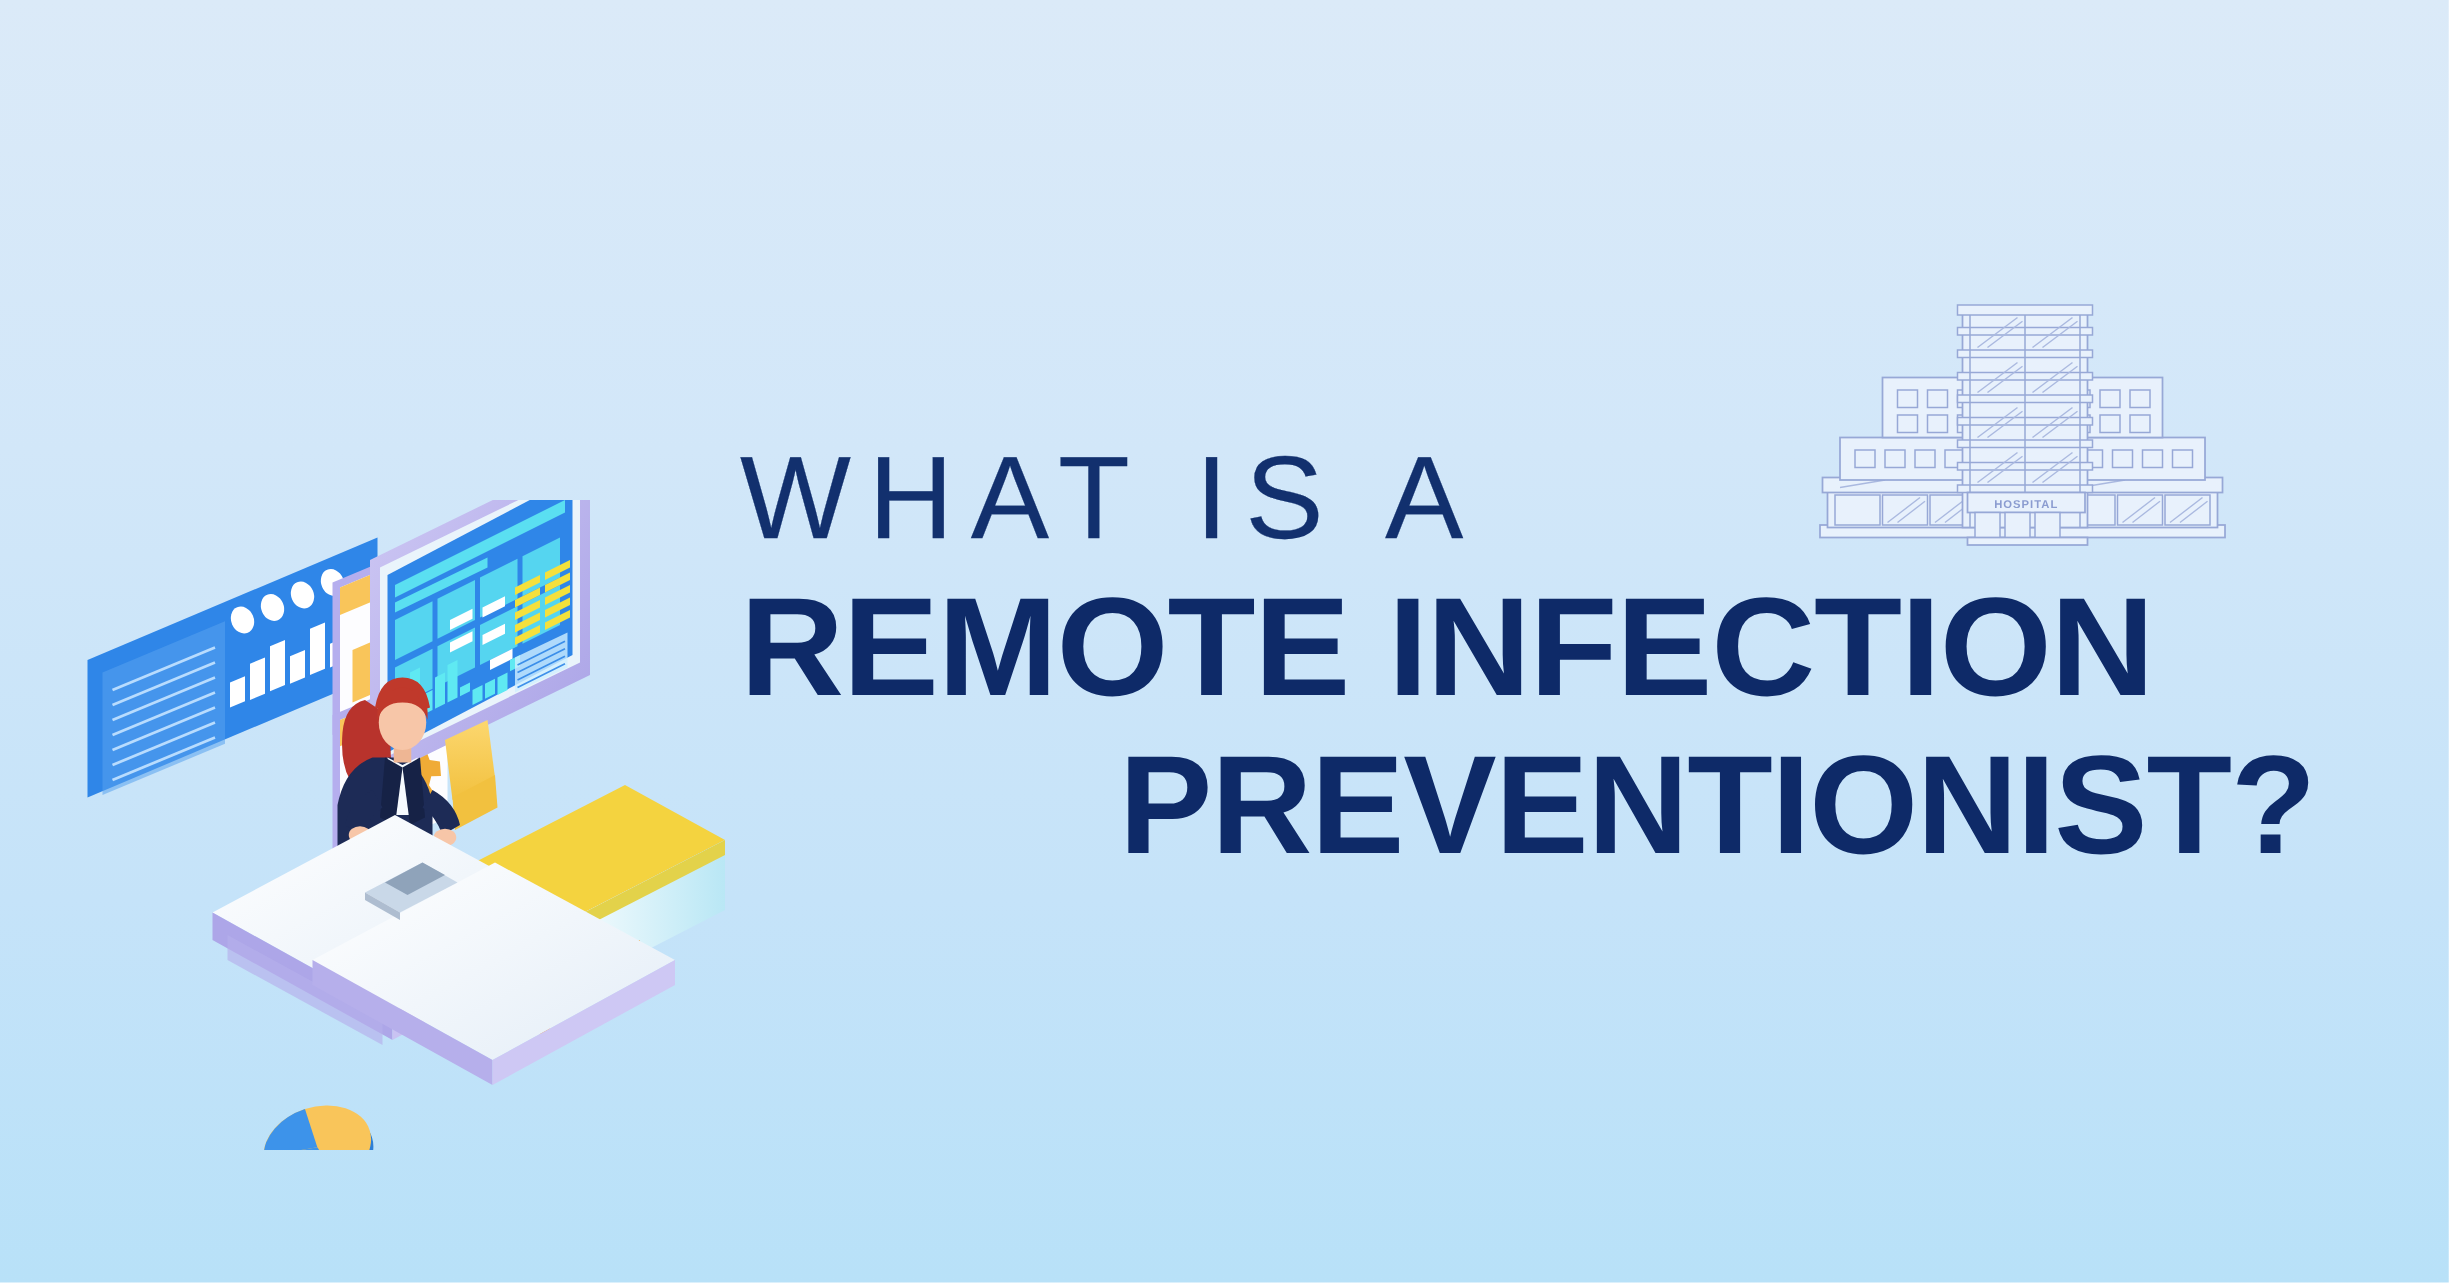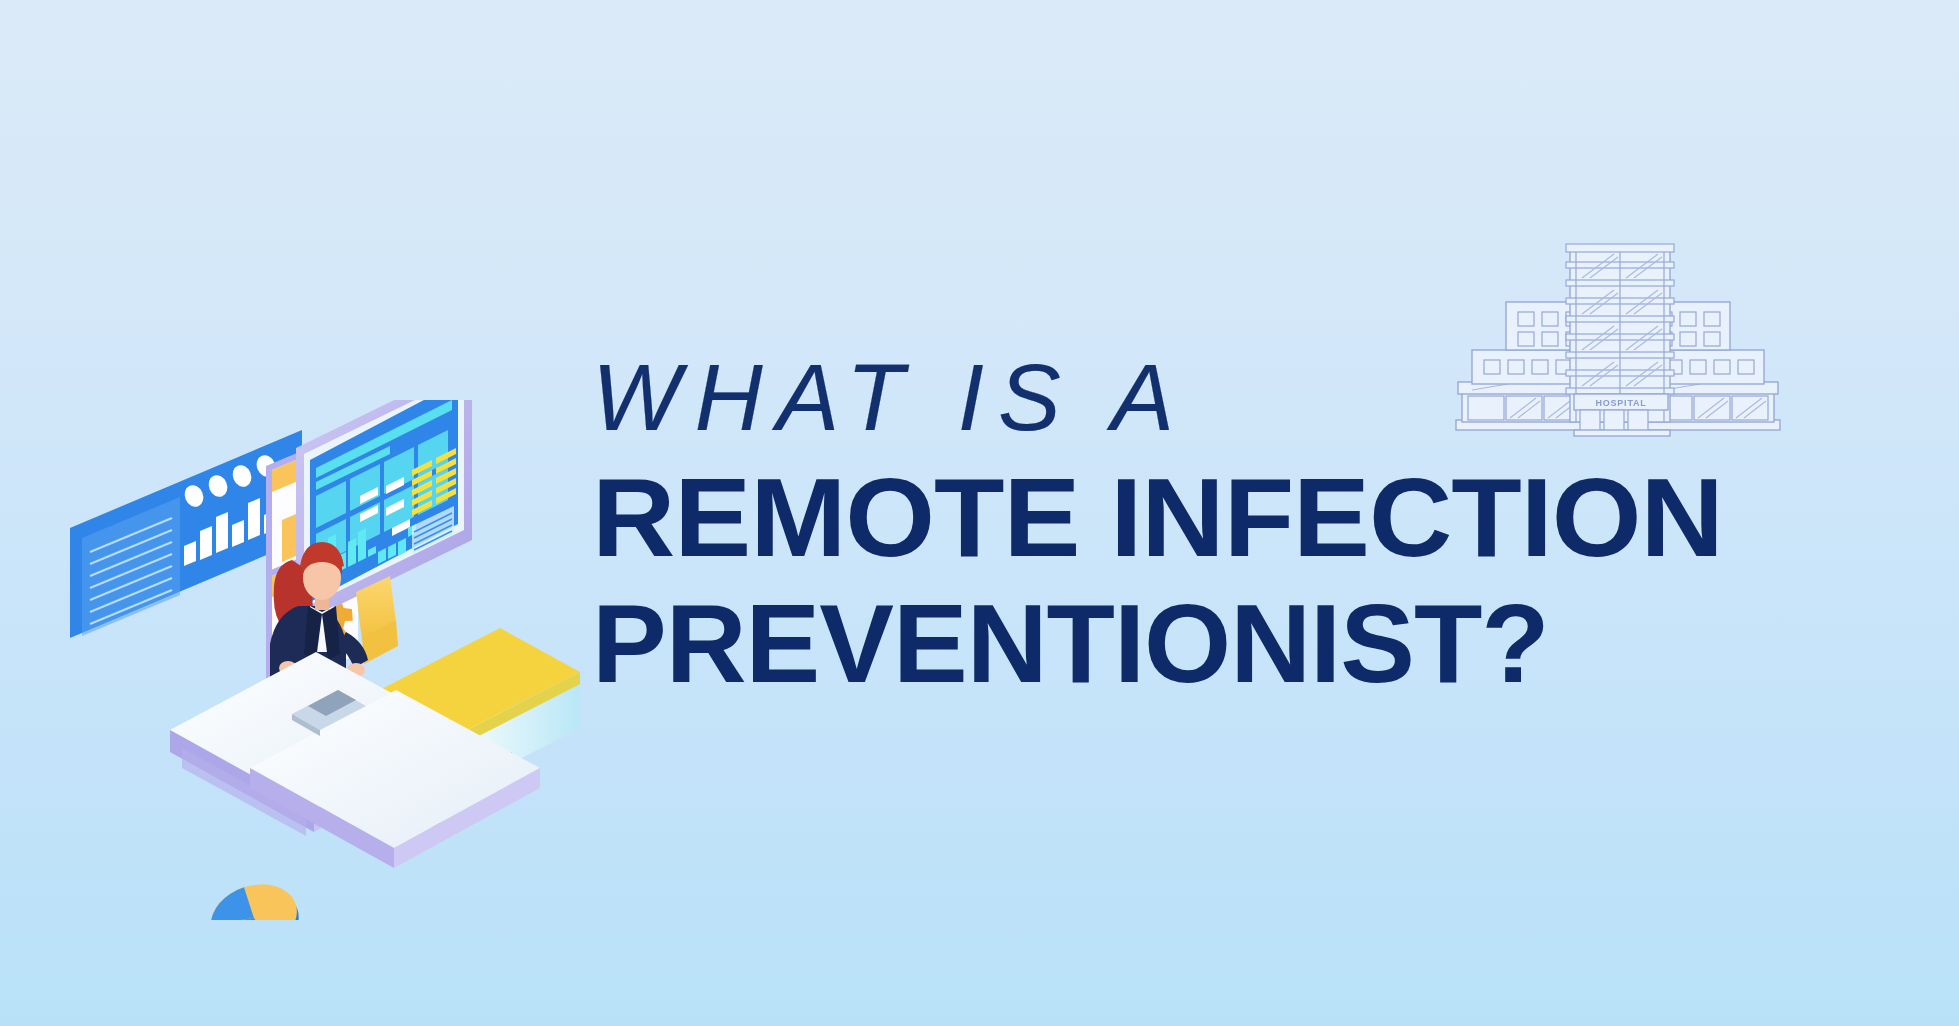"WHAT IS A" .kicker { font-style: italic -> none }
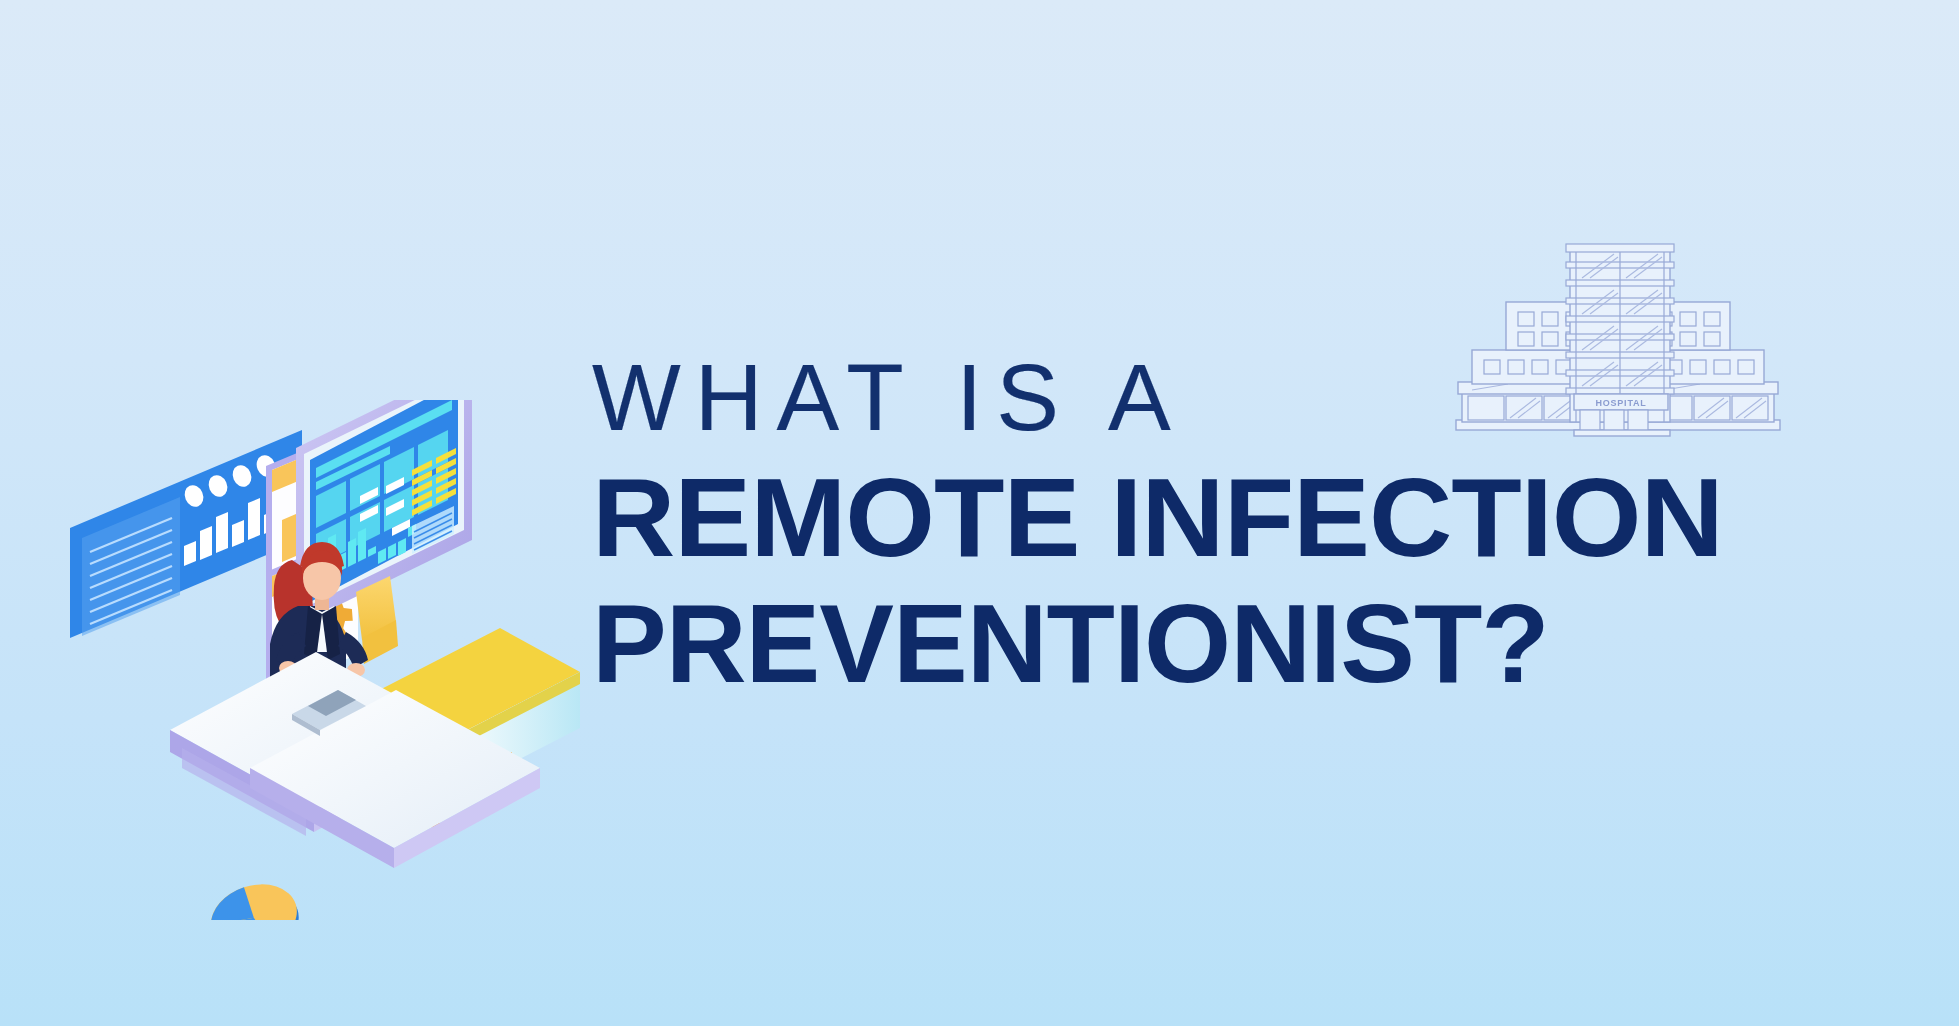"PREVENTIONIST?" .title-line.l2 { text-align: none -> right }
